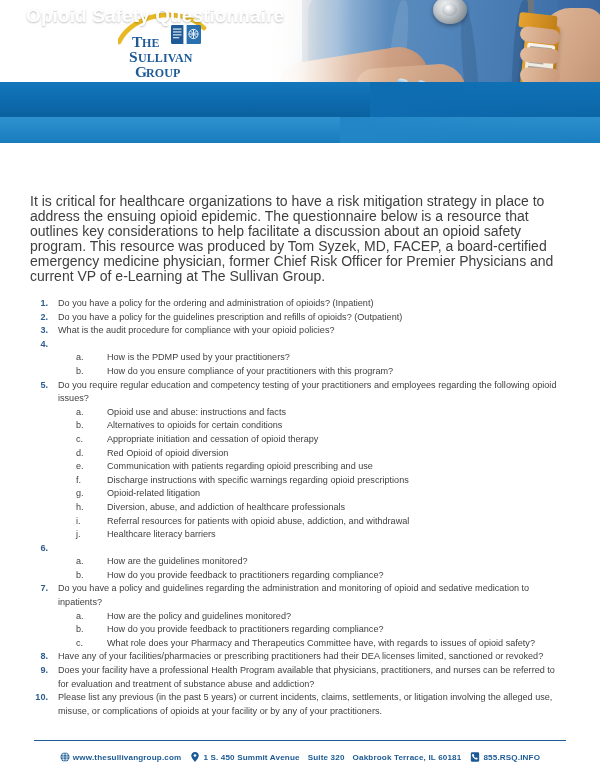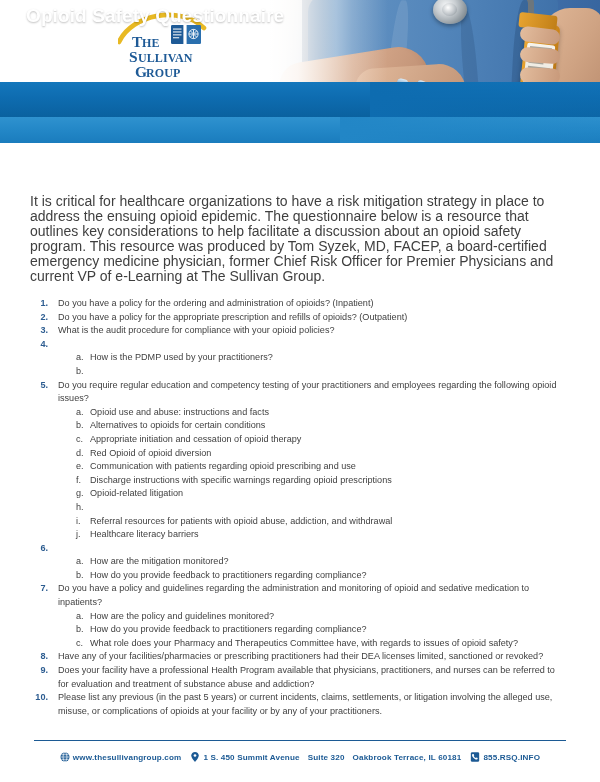"Do you have a policy for the appropriate" span.q-text { text: appropriate -> guidelines }
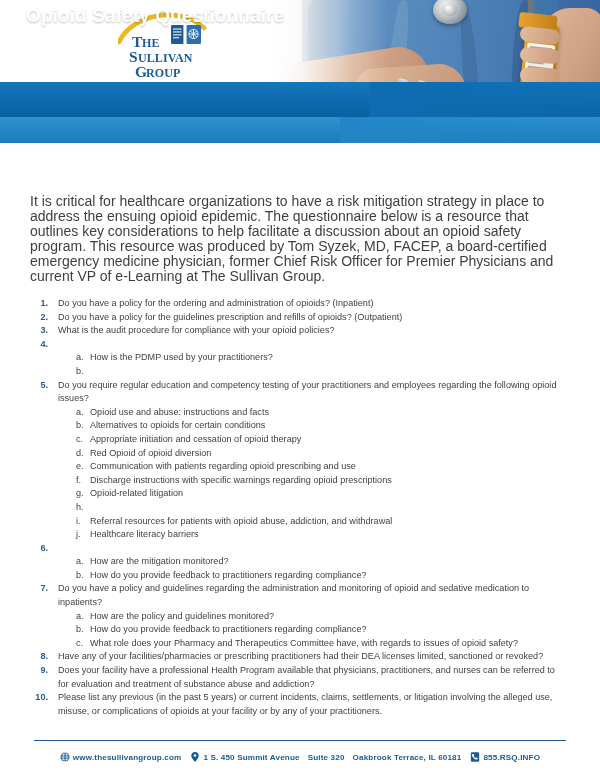"How is the PDMP used" .sub-text { margin-left: 2px -> 19px }
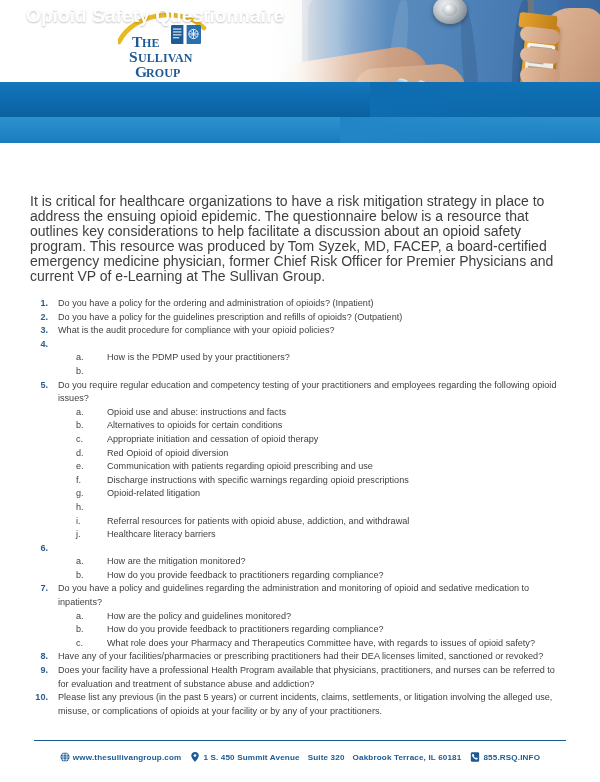"How do you ensure compliance" span.sub-text { html: none -> <span>How do you ensure compliance of your practitioners with this program?</span> }
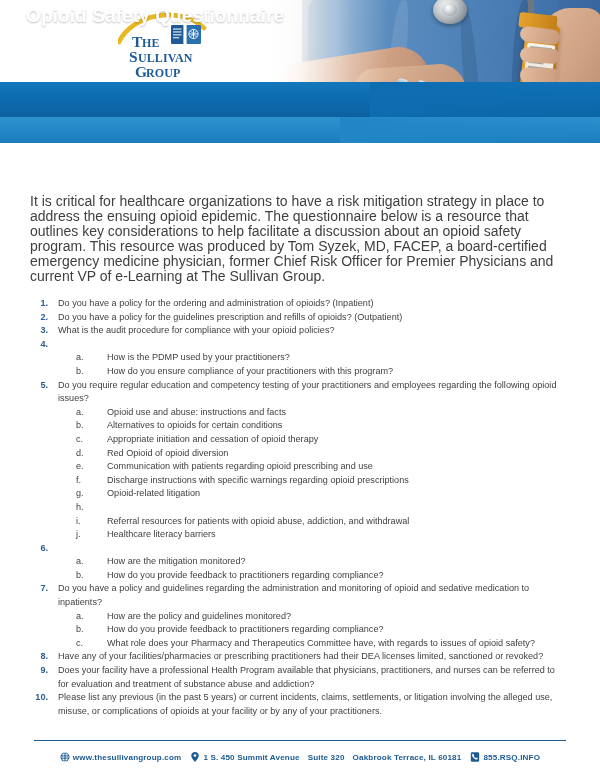"Diversion, abuse, and addiction of" span.sub-text { html: none -> <span>Diversion, abuse, and addiction of healthcare professionals</span> }
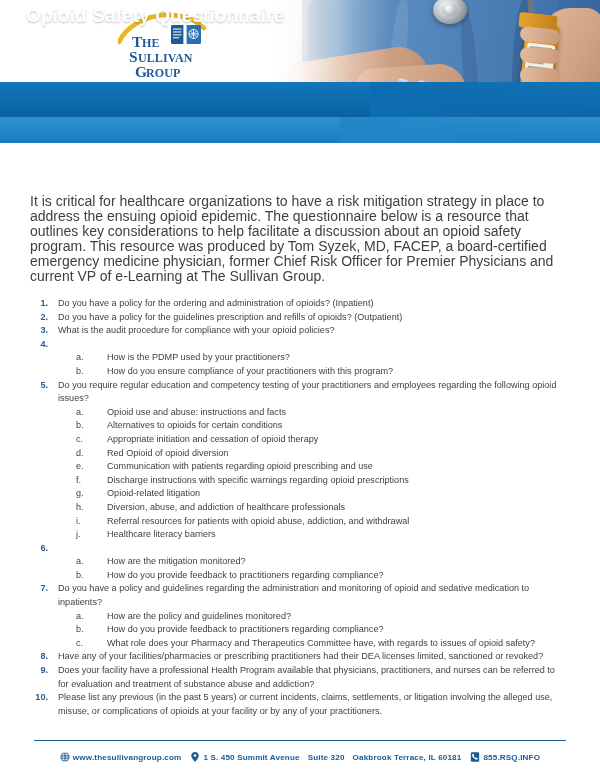"How are the mitigation monitored?" span.sub-text { text: mitigation -> guidelines }
